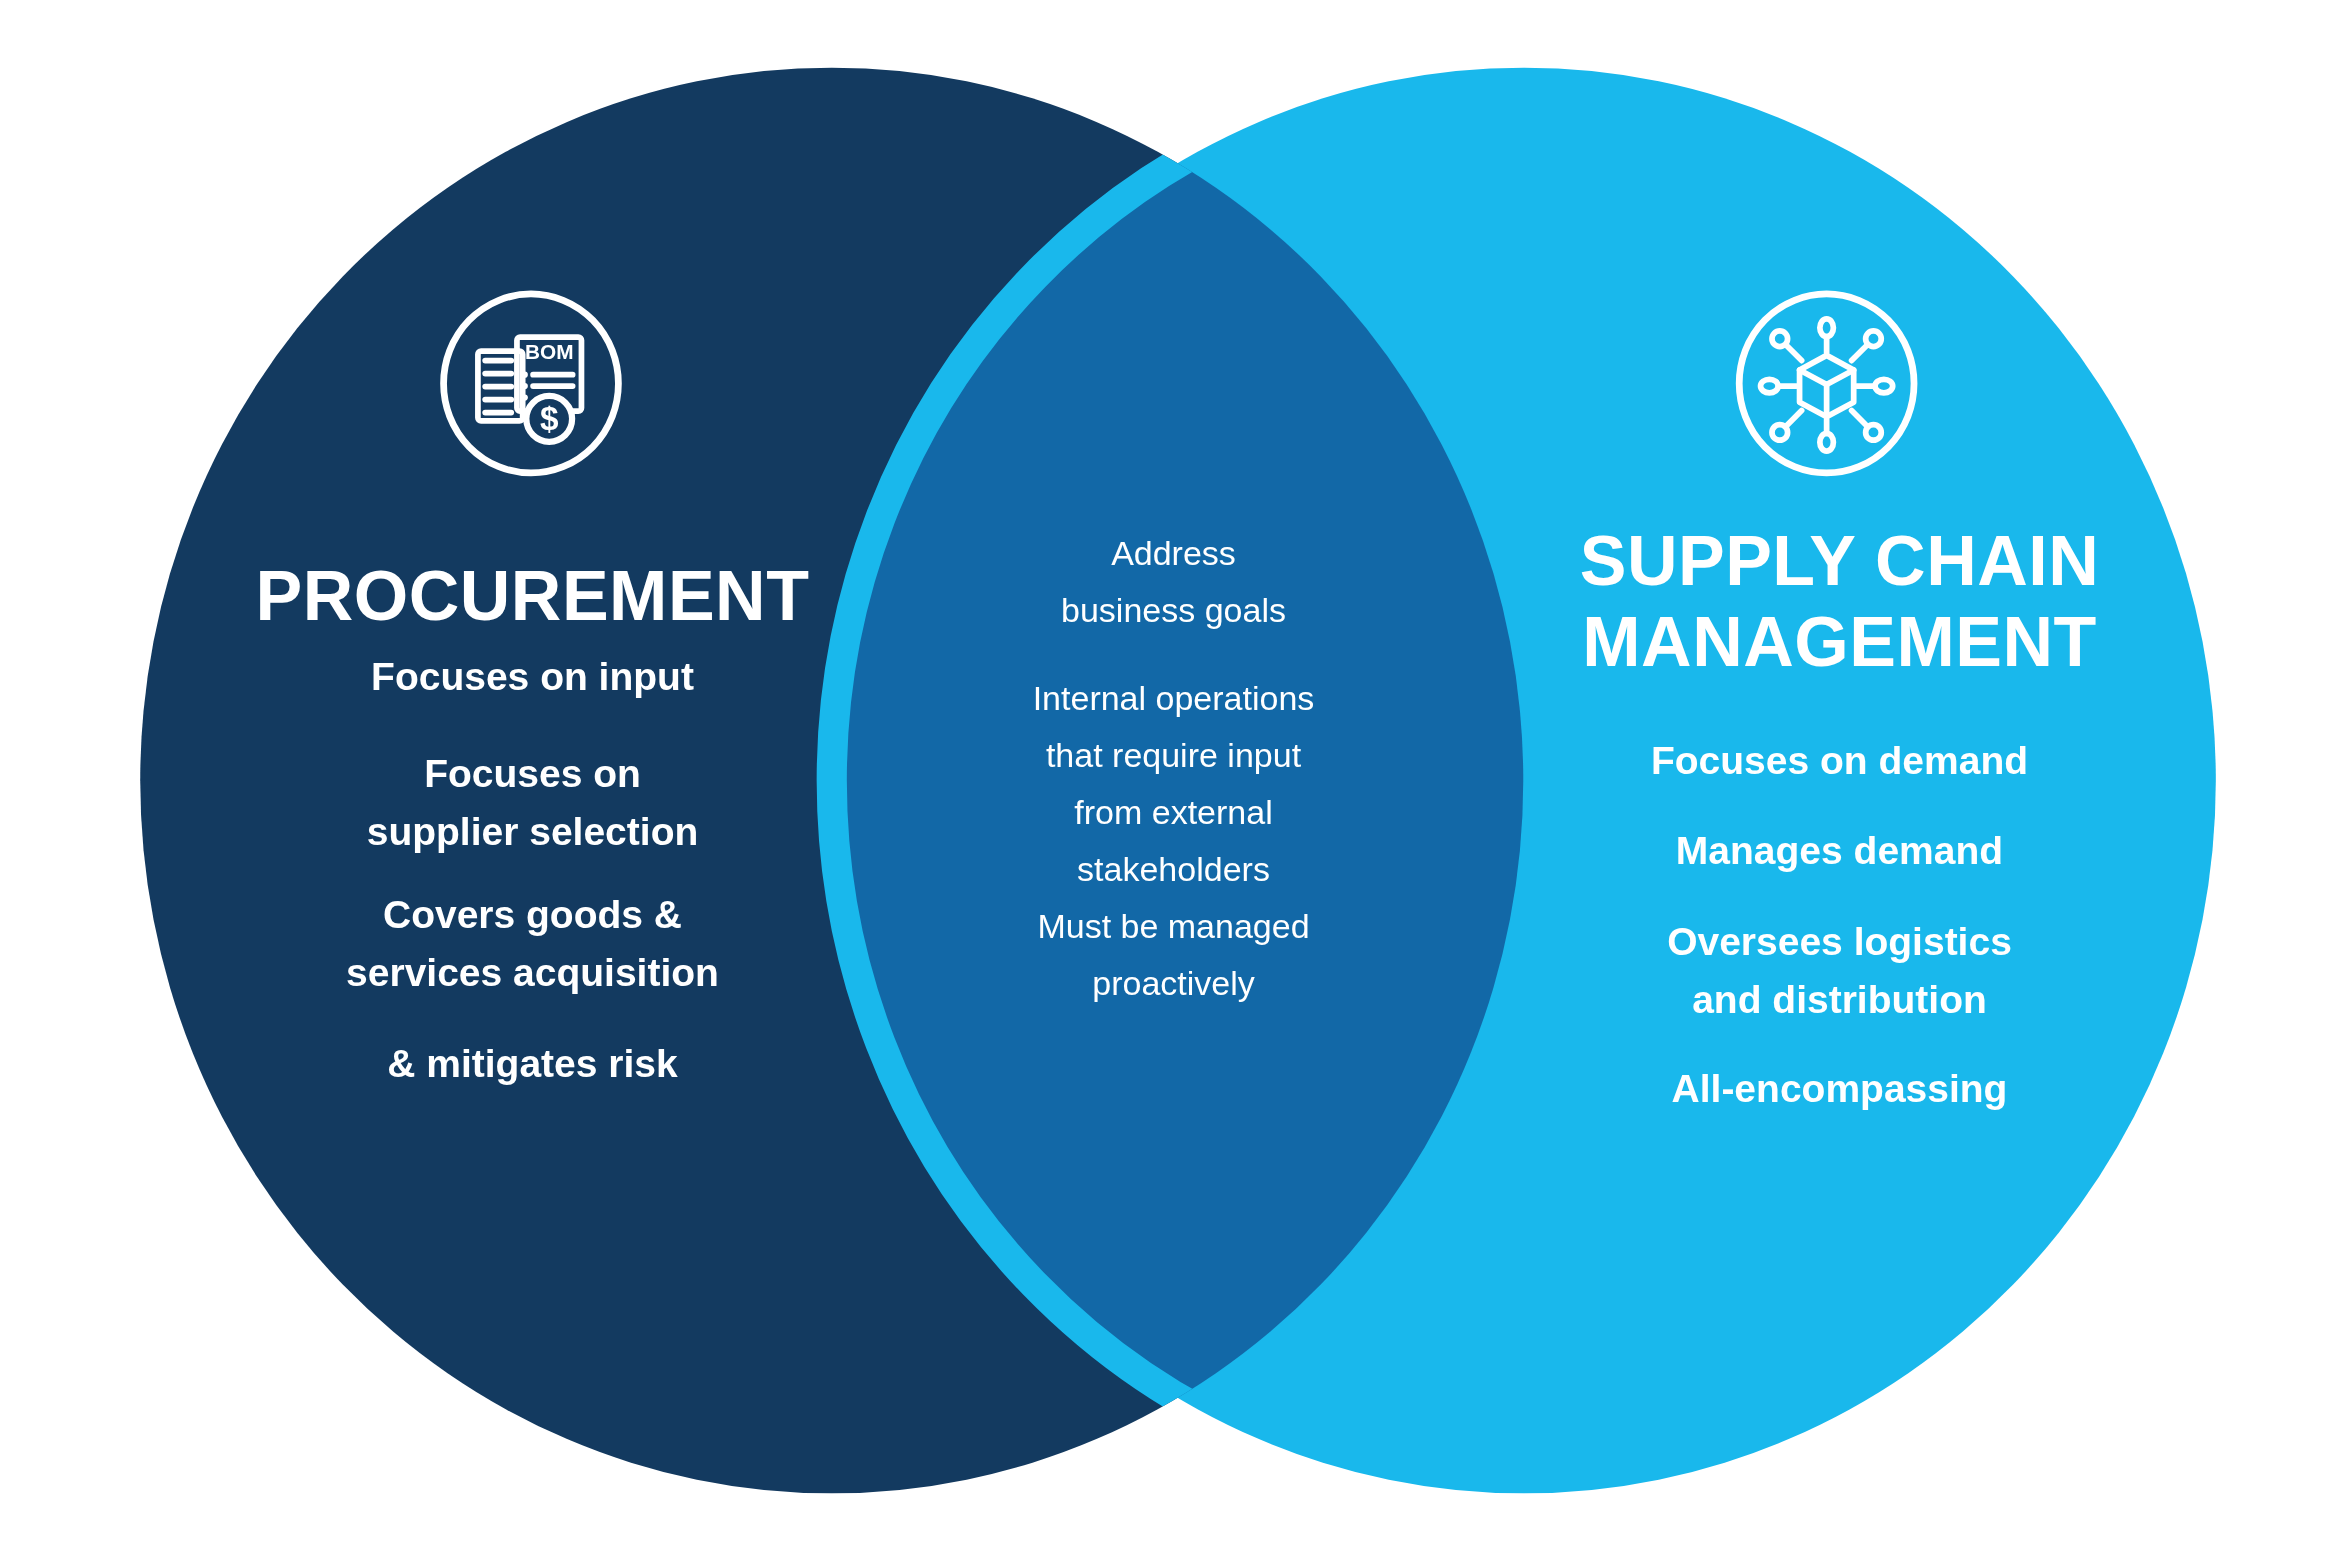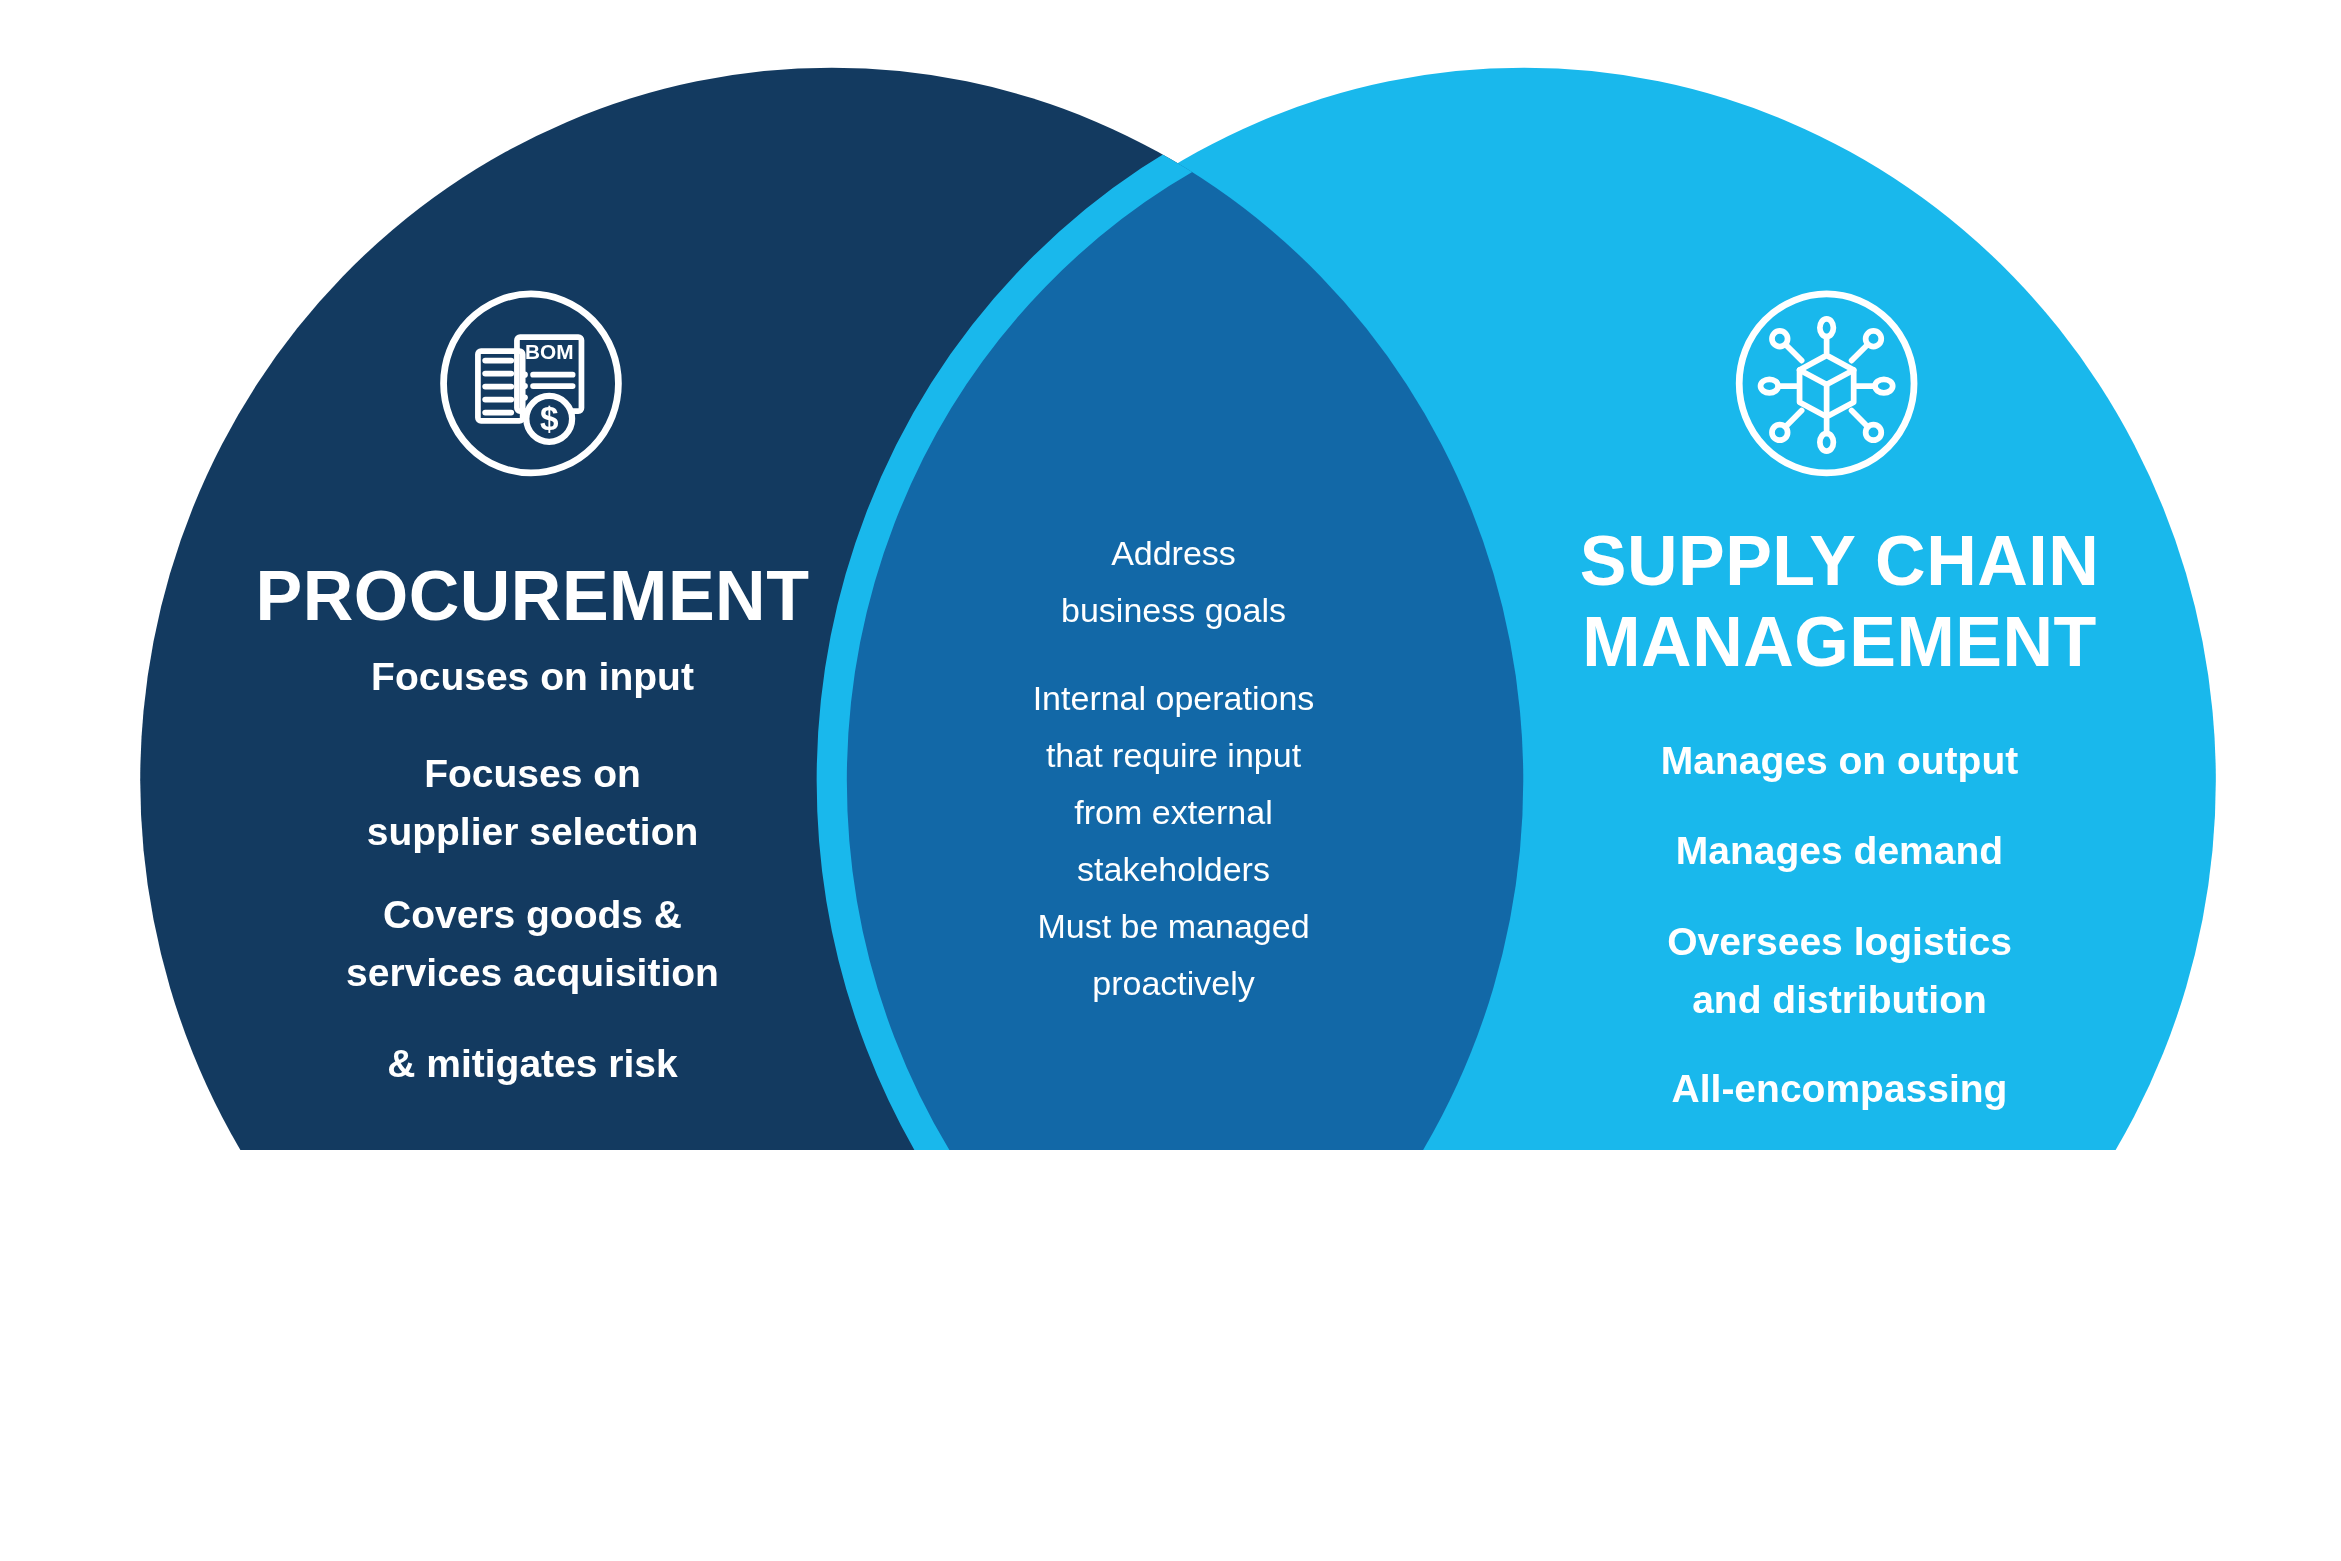"BOM" .canvas { height: 1150px -> 1561px }
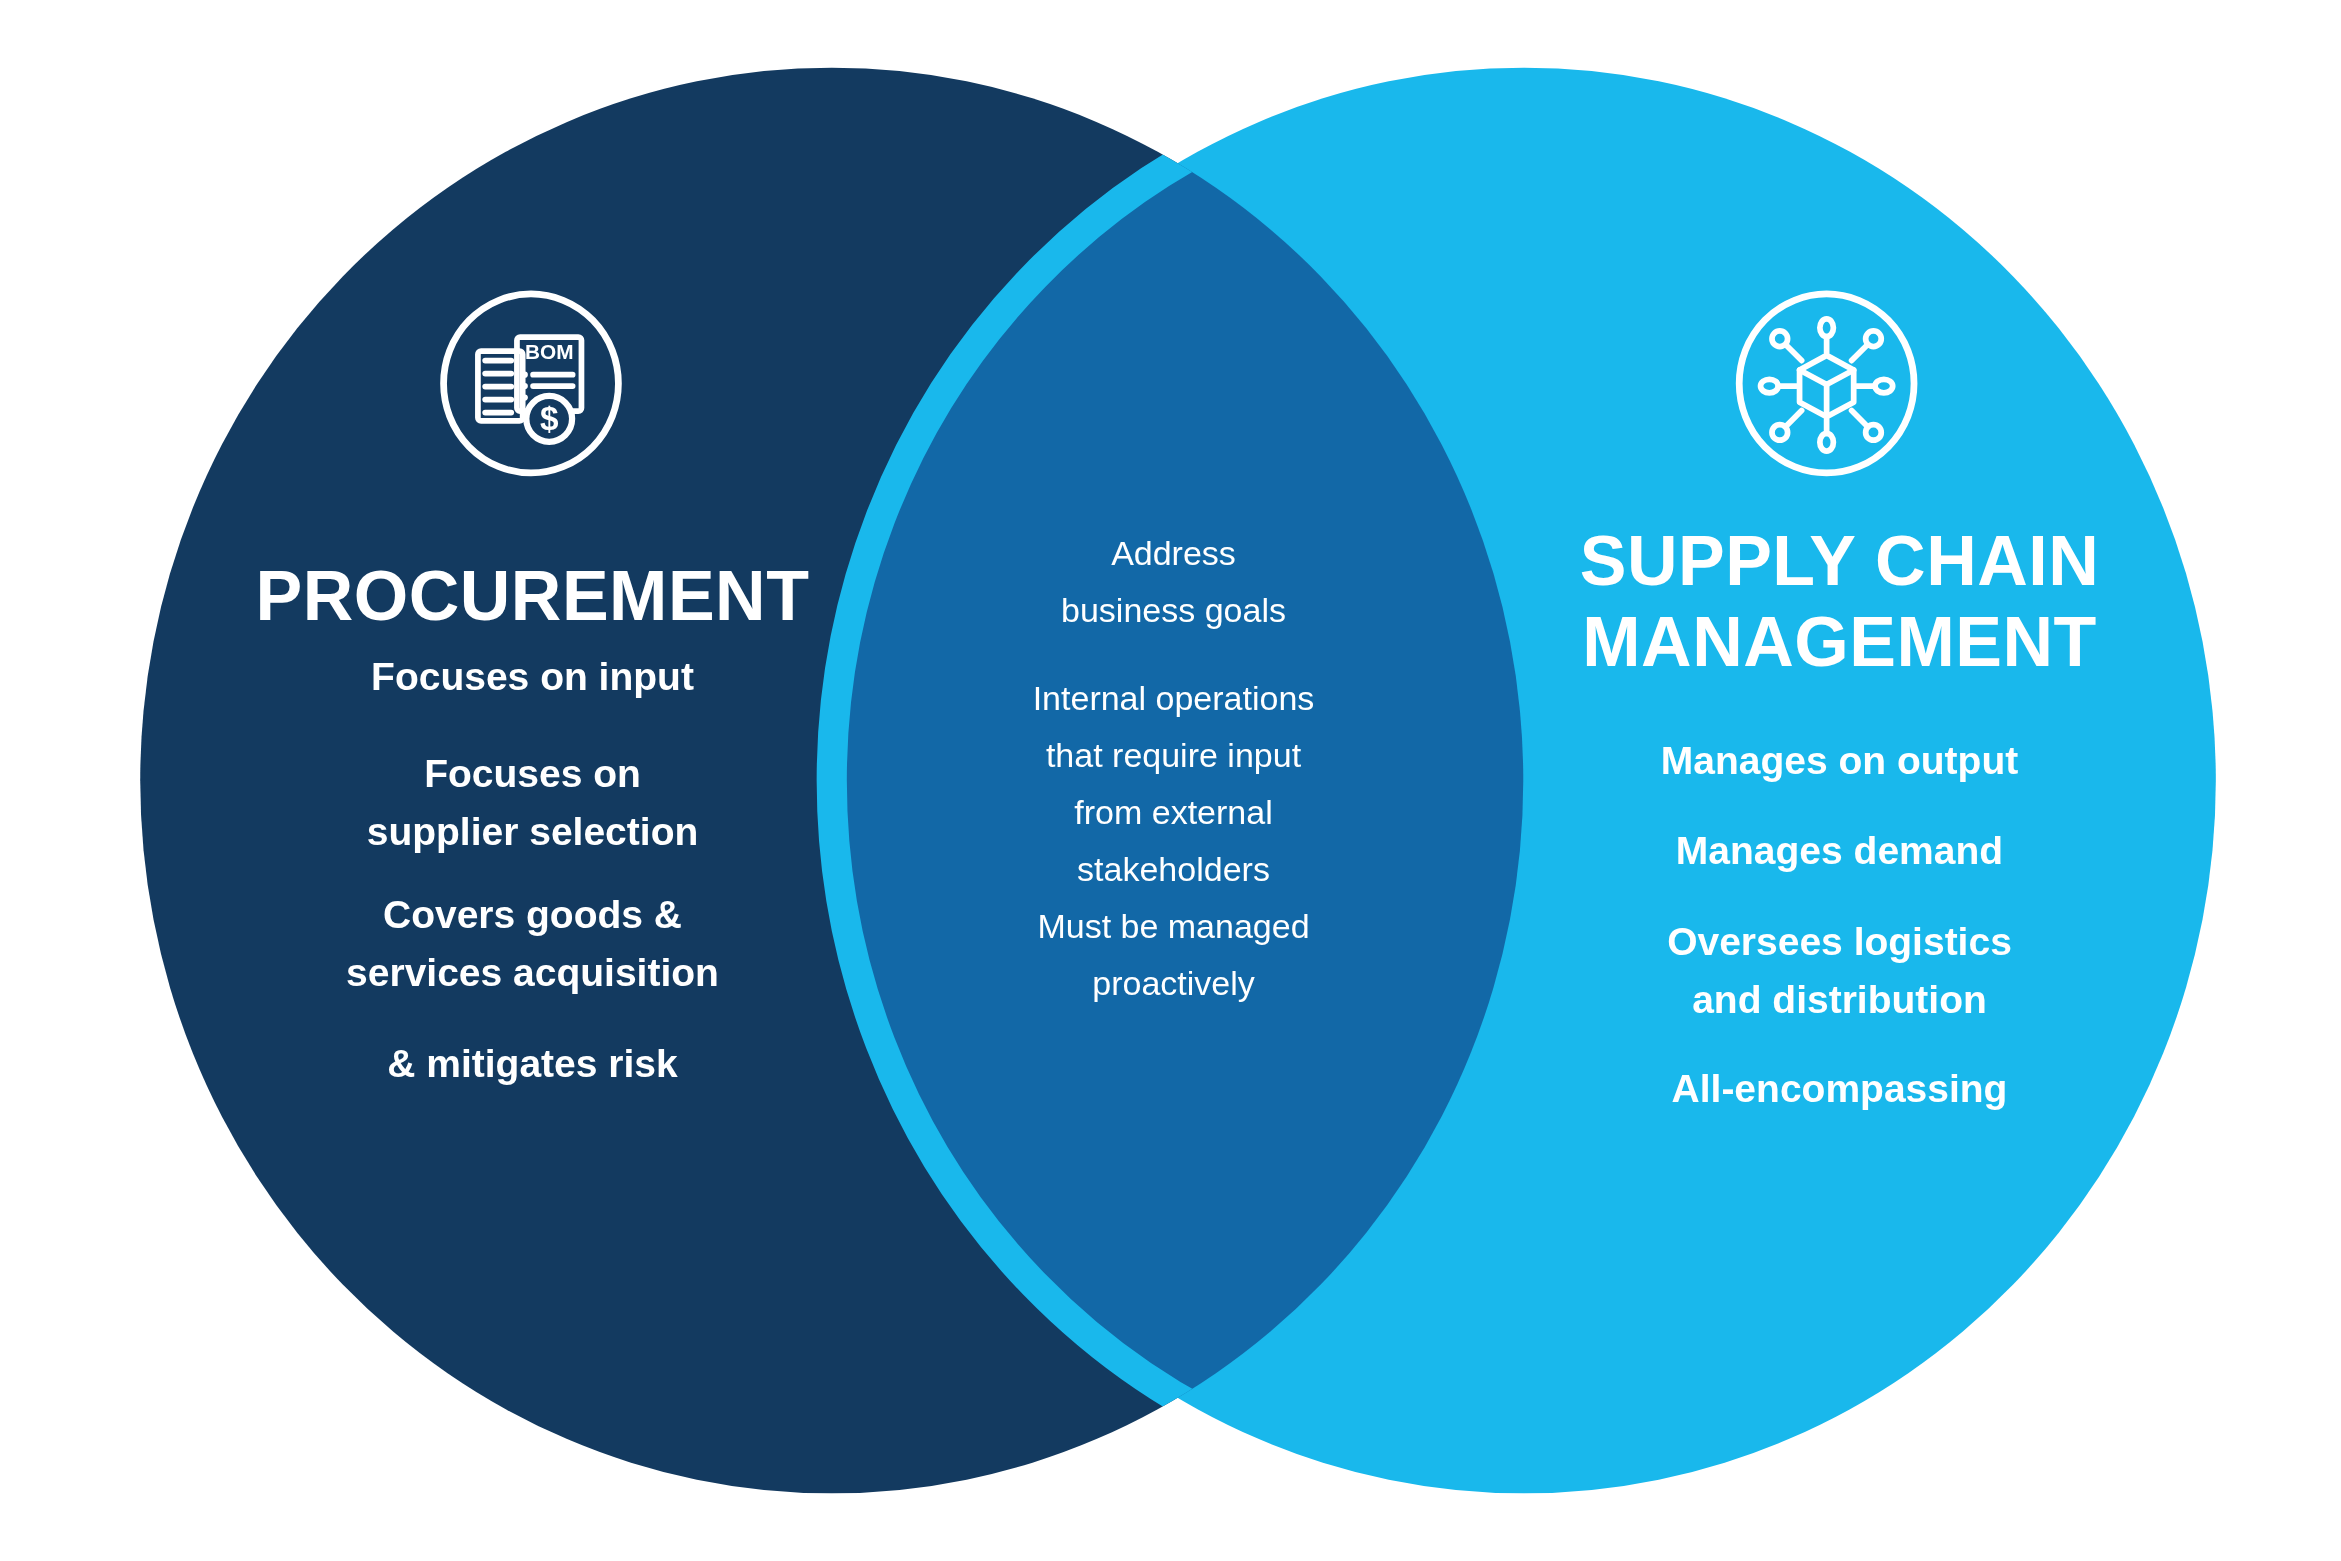"Manages on output" div { text: Manages on output -> Focuses on demand }
